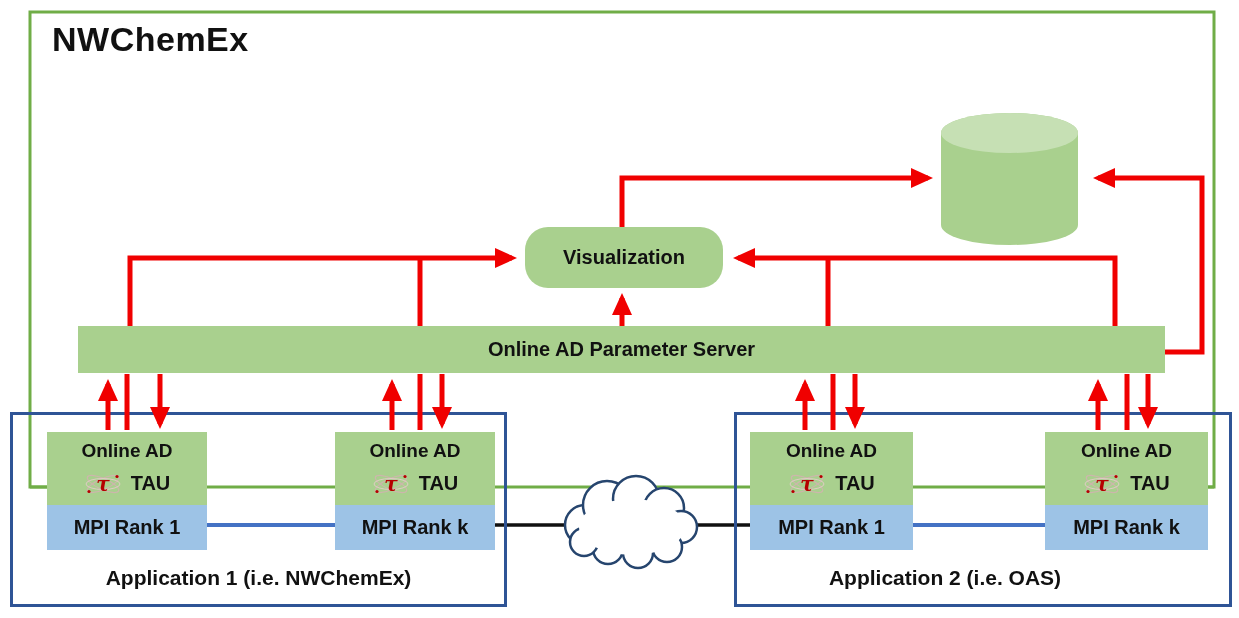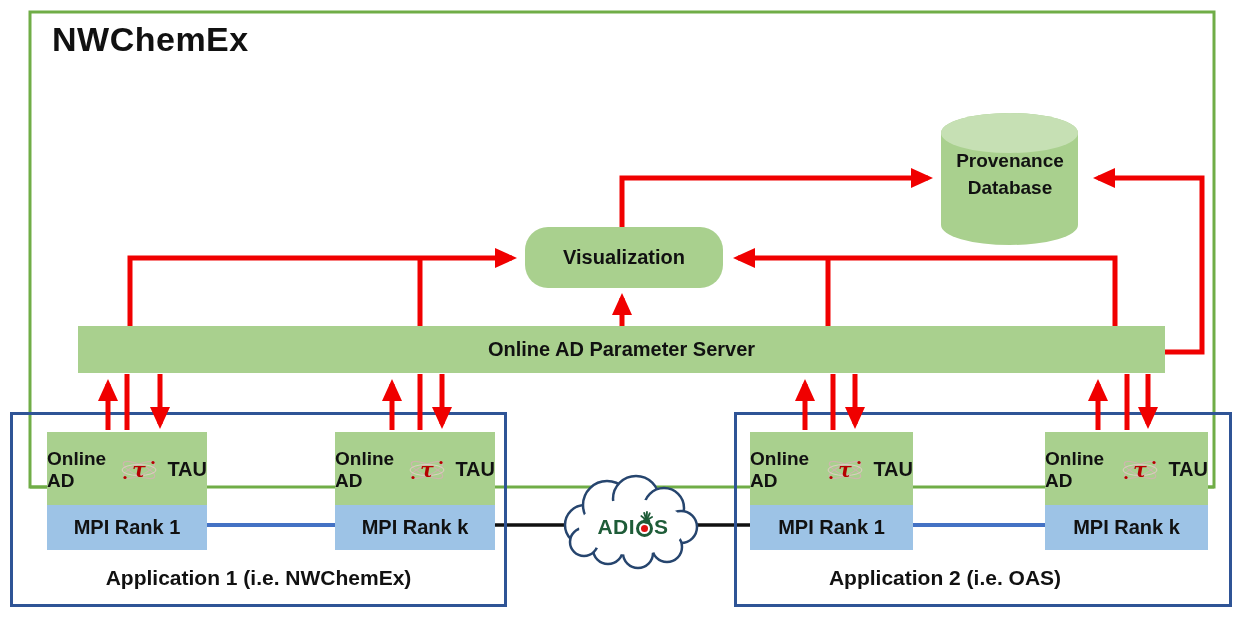"Provenance Database" div.abs { html: <div>Provenance Database</div> -> none }
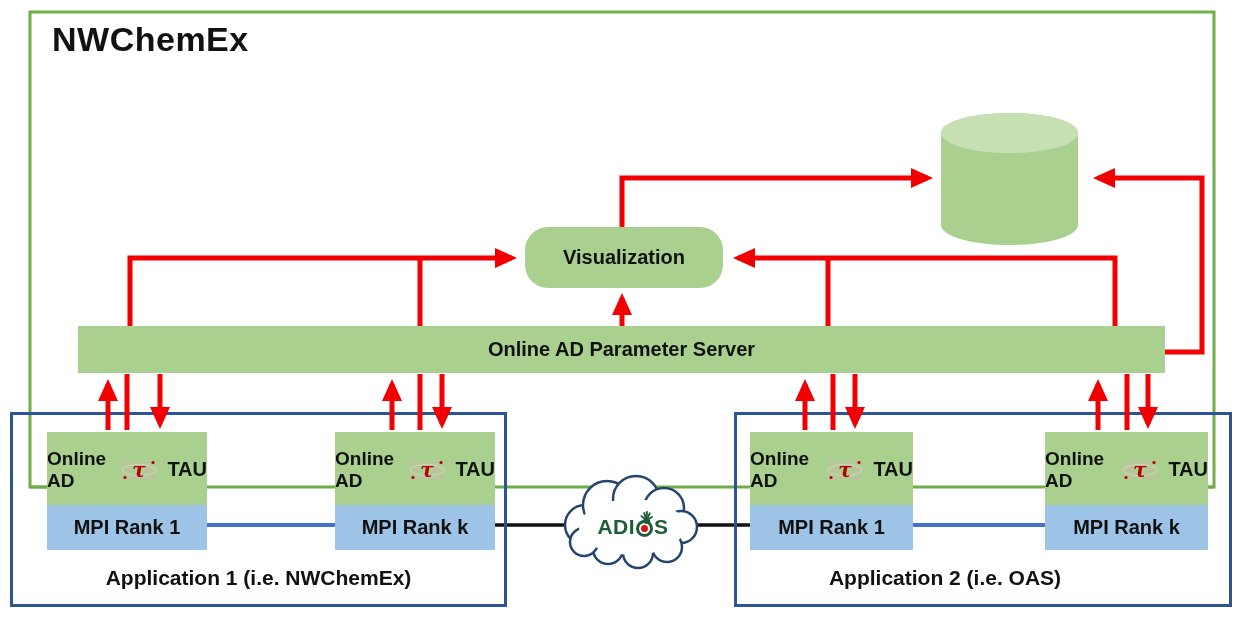"Online AD" .stack .ad { flex-direction: row -> column }
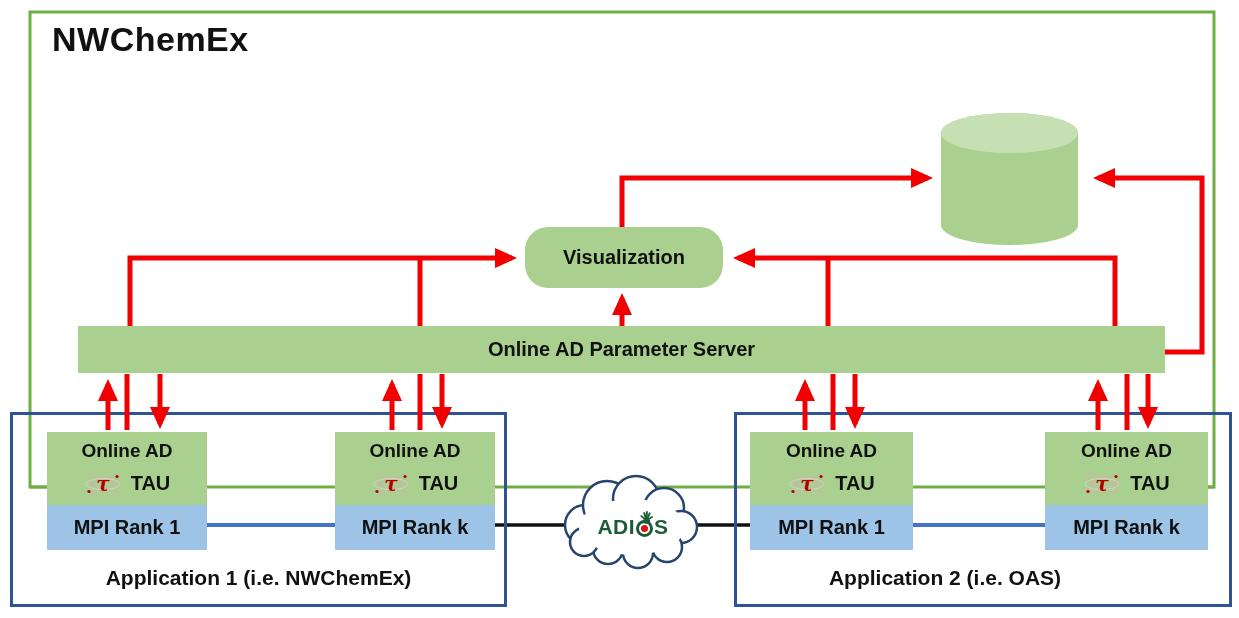"ADI" div.abs { html: <div> <span>ADI</span> <span> <span></span> <svg> <g> <line></line> <line></line> <line></line> <line></line> <line></line> </g> <ellipse></ellipse> </svg> </span> <span>S</span> </div> -> none }
